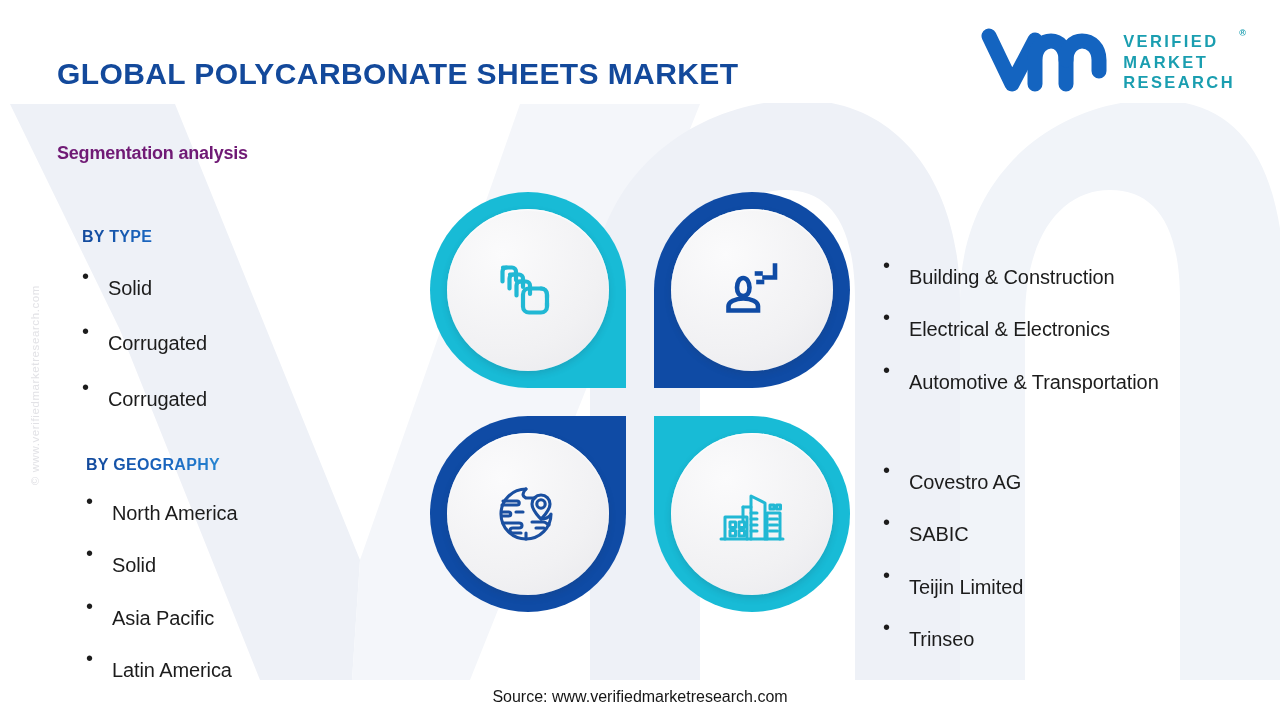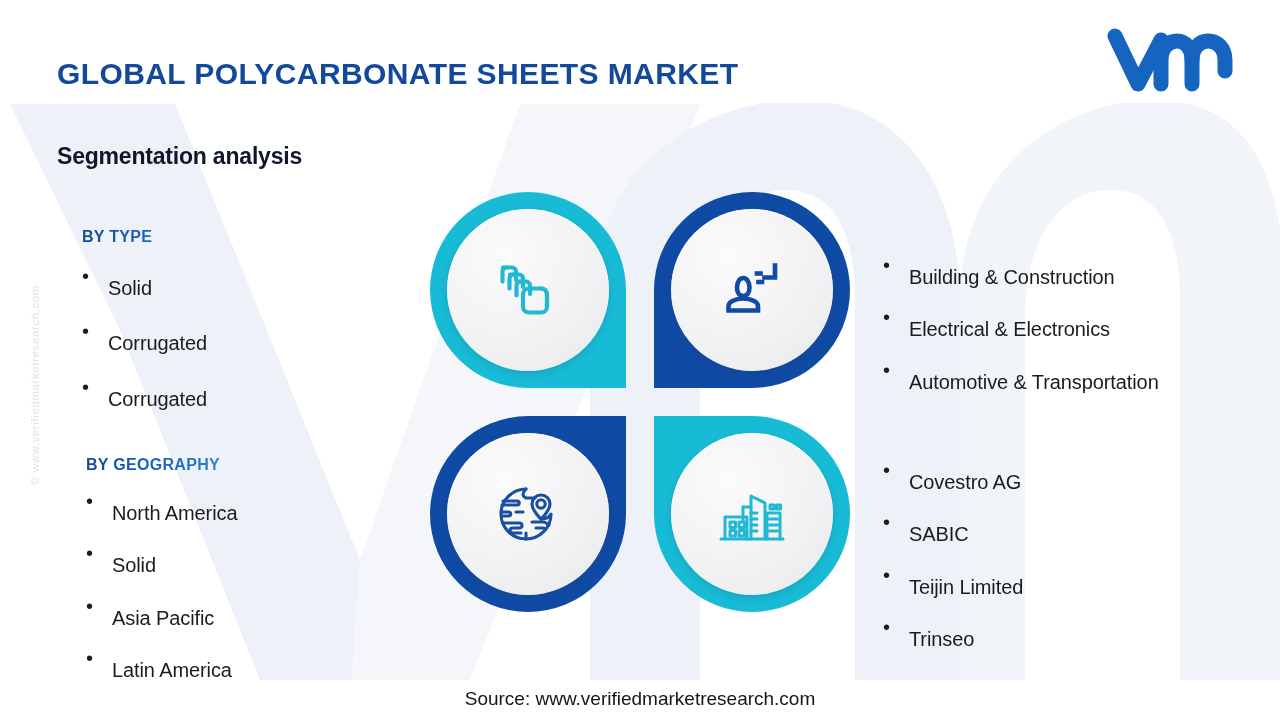"VERIFIED" span.logo-words { html: none -> <span> <span>VERIFIED</span><br> <span>MARKET</span><br> <span>RESEARCH</span> <span>®</span> </span> }
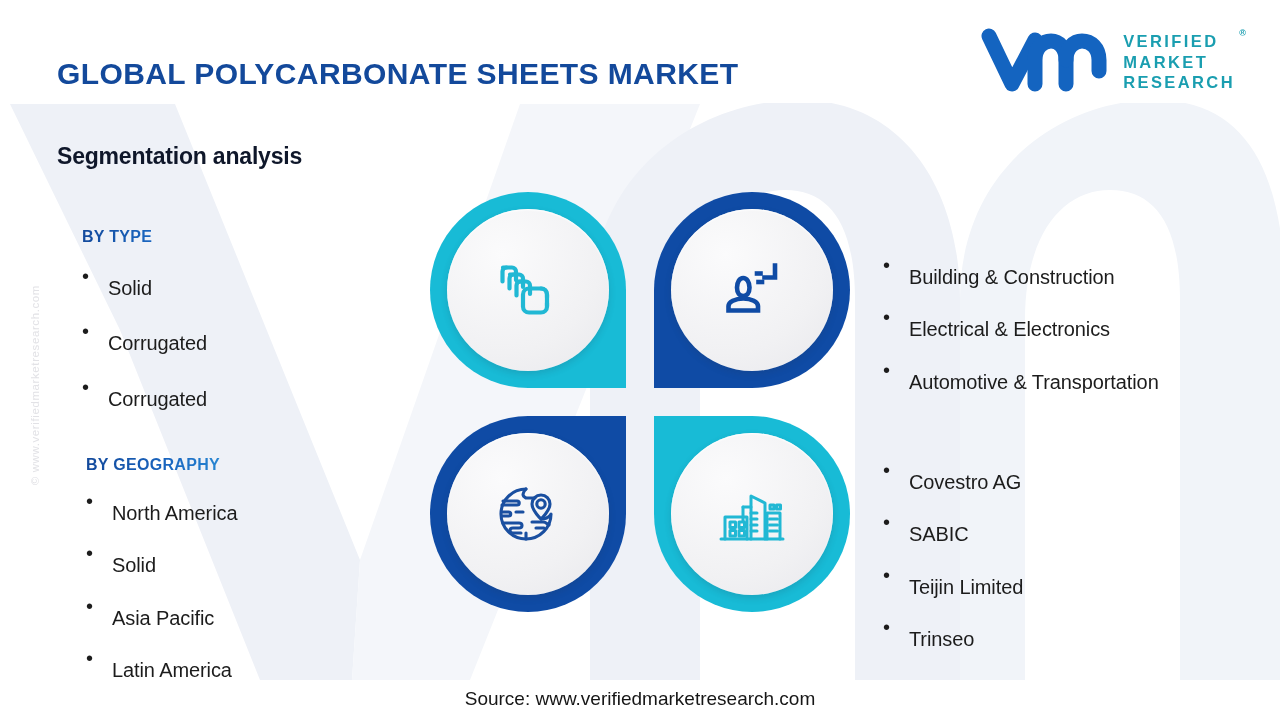"Segmentation analysis" #section-subtitle { color: #0f172a -> #701a75; font-size: 23px -> 18px }
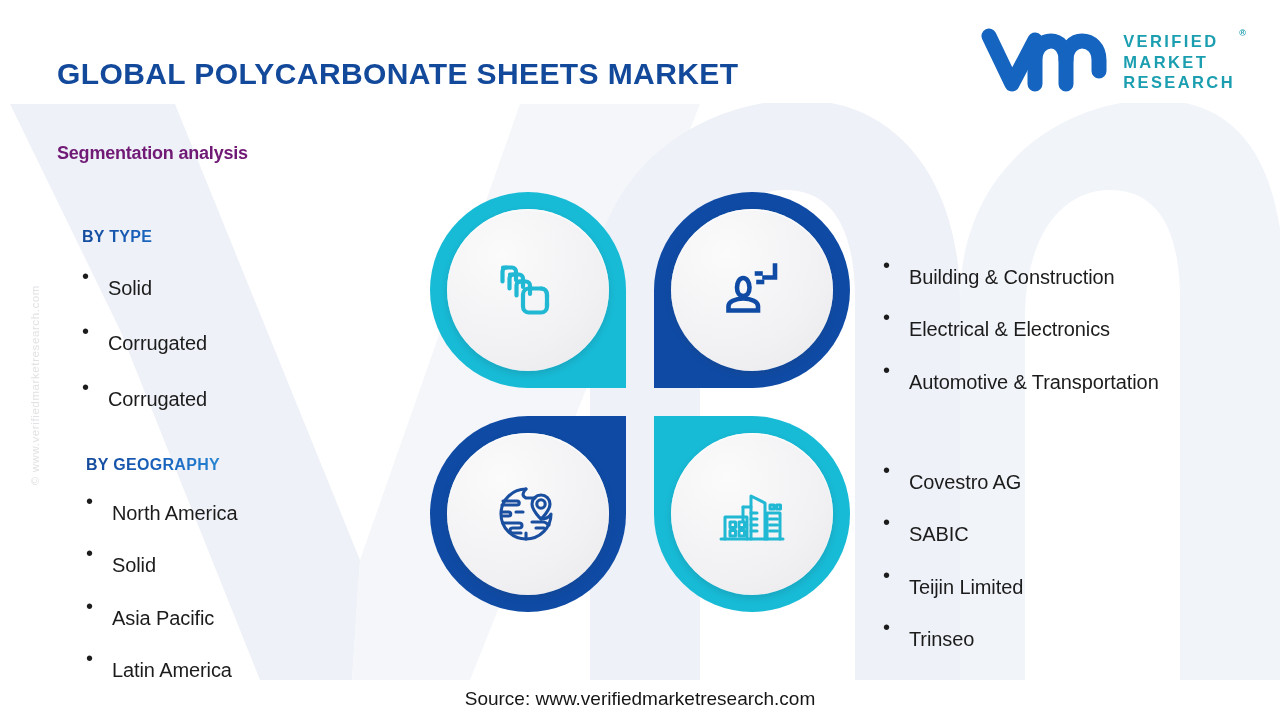"Source: www.verifiedmarketresearch.com" #footer-source { font-size: 19px -> 16px }
